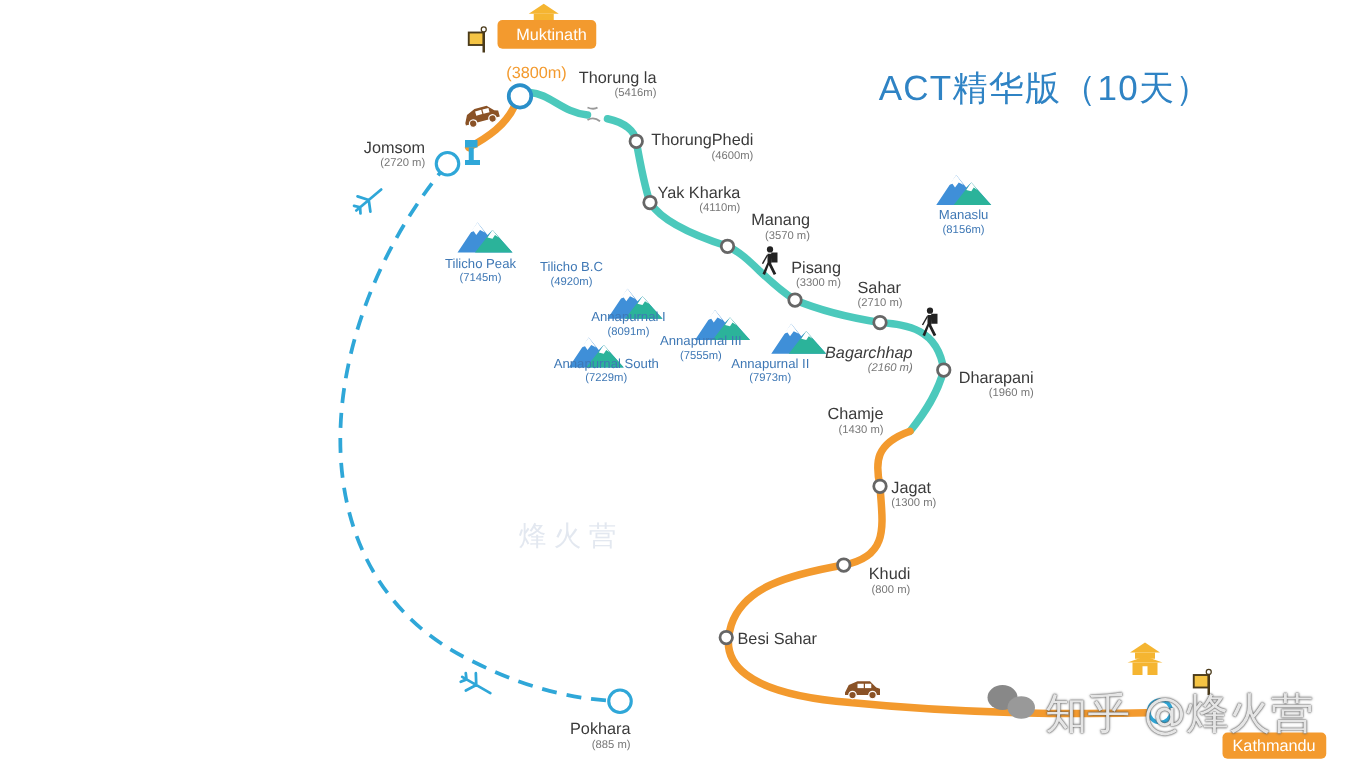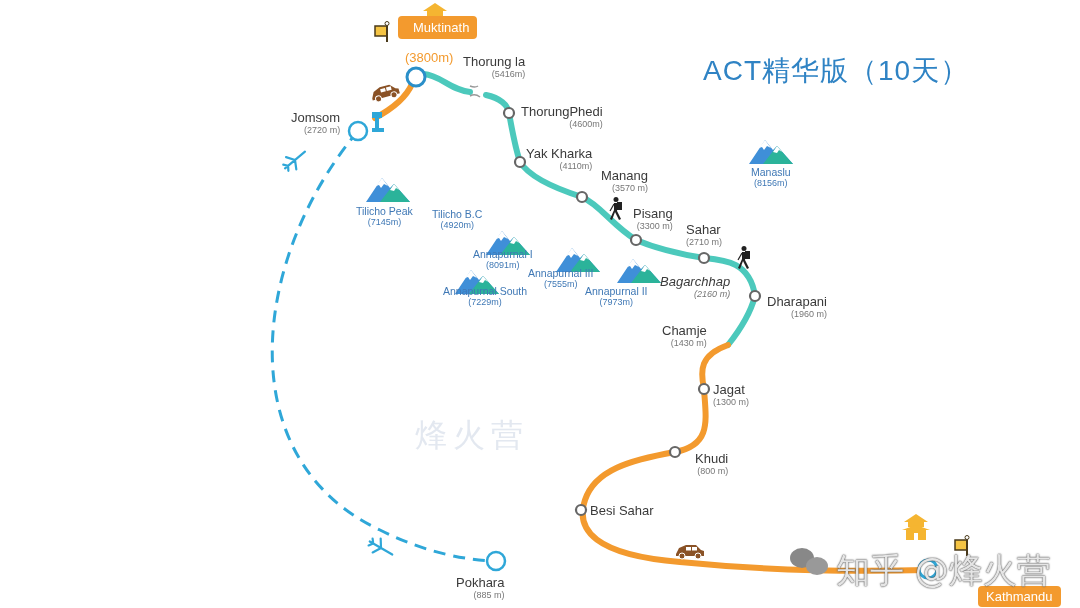"烽火营" .wm { font-size: 32px -> 22px }
